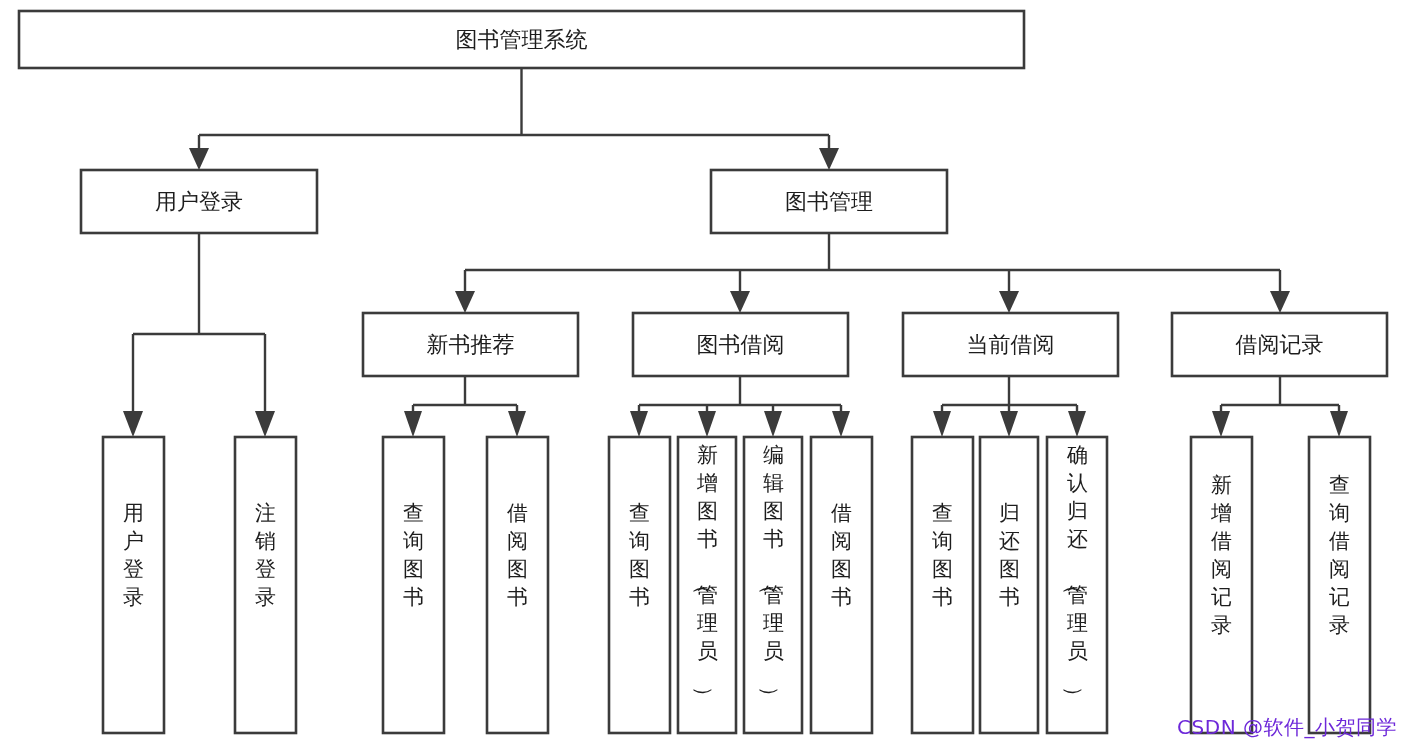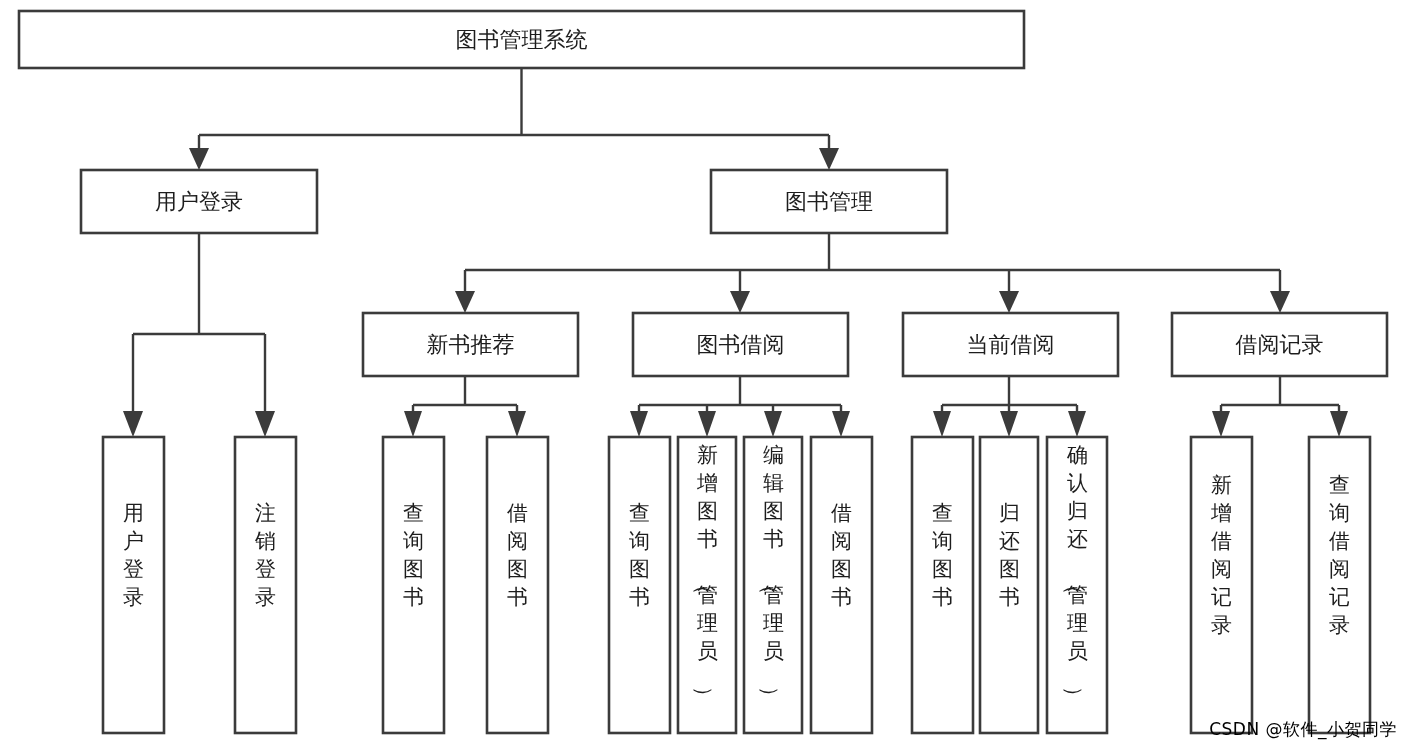"CSDN @软件_小贺同学" .watermark { color: #000000 -> #6d28d9; font-size: 17px -> 20px }
